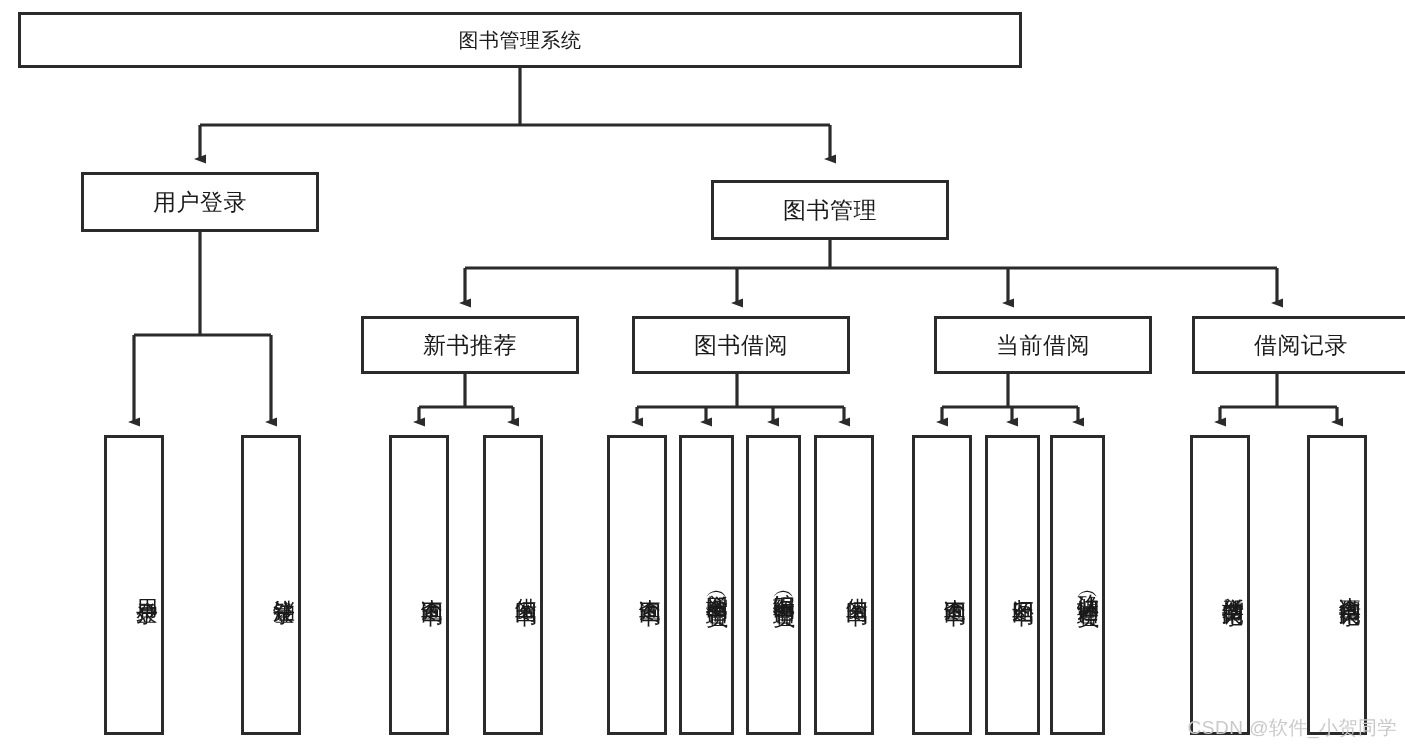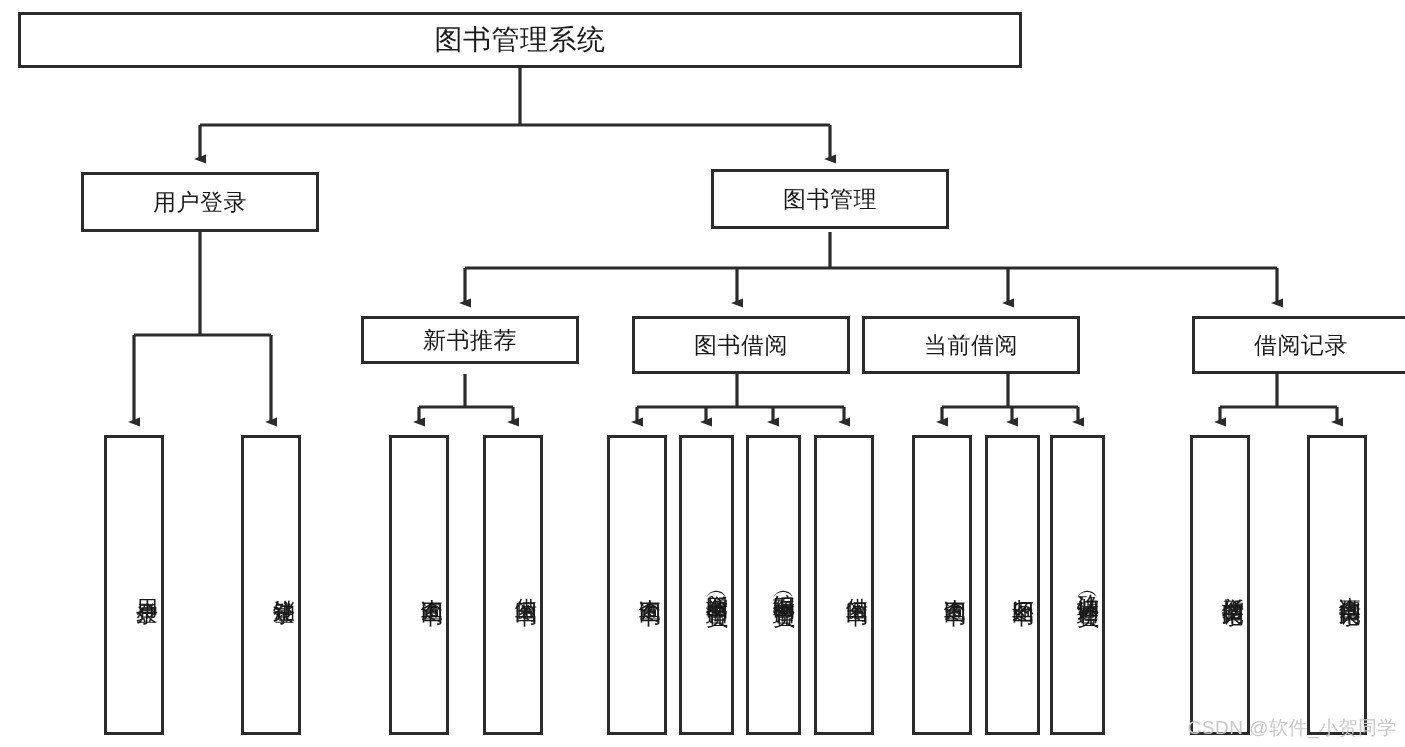"图书管理系统" .node.root { font-size: 28px -> 20px }
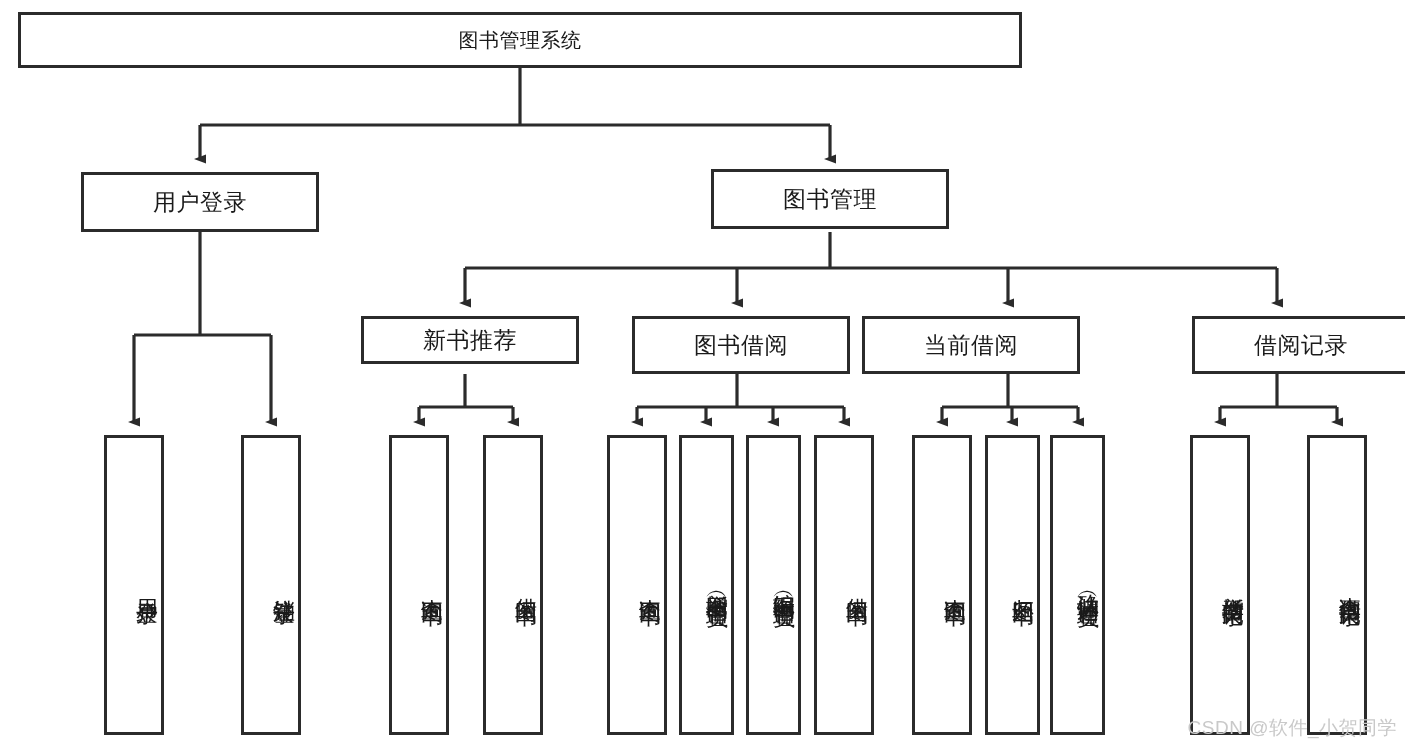"图书管理" div.node { top: 169px -> 180px }
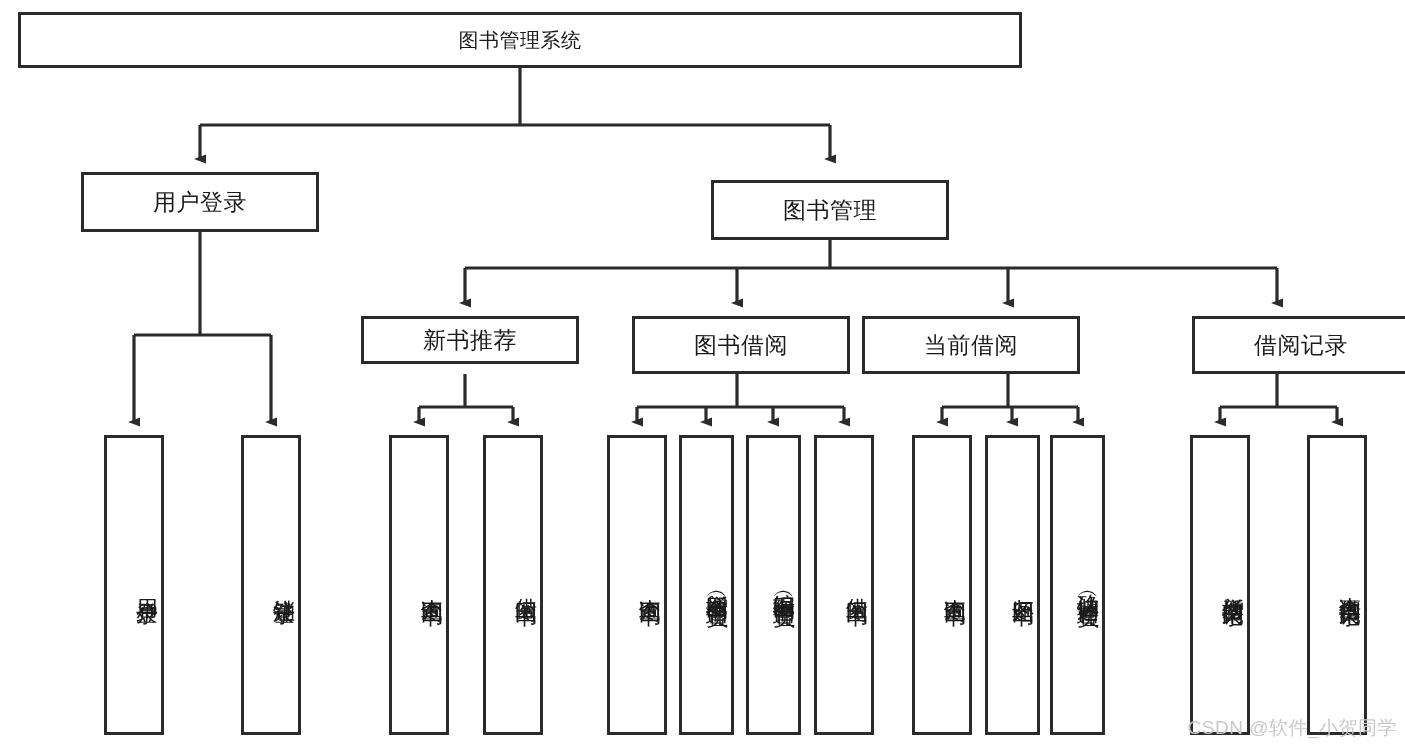"新书推荐" div.node { height: 48px -> 58px }
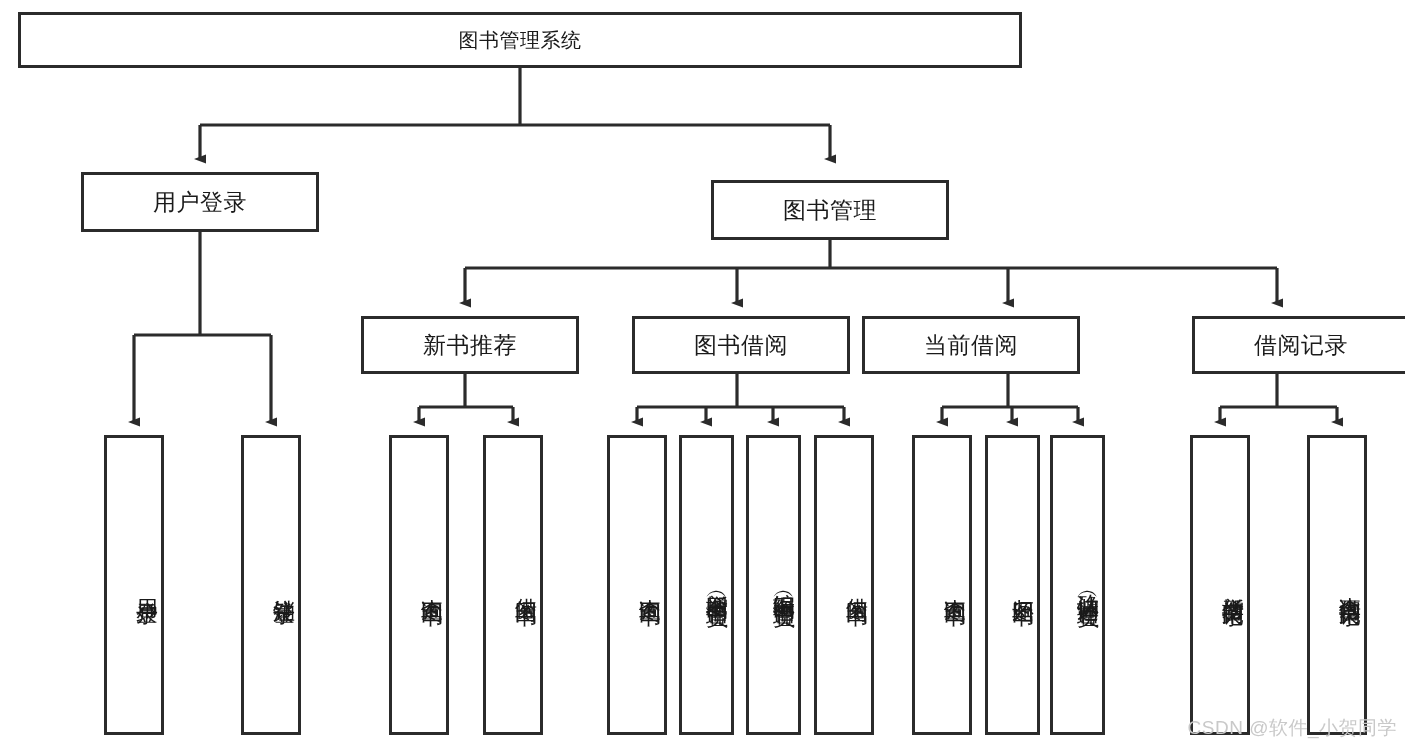"当前借阅" div.node { left: 862px -> 934px }
